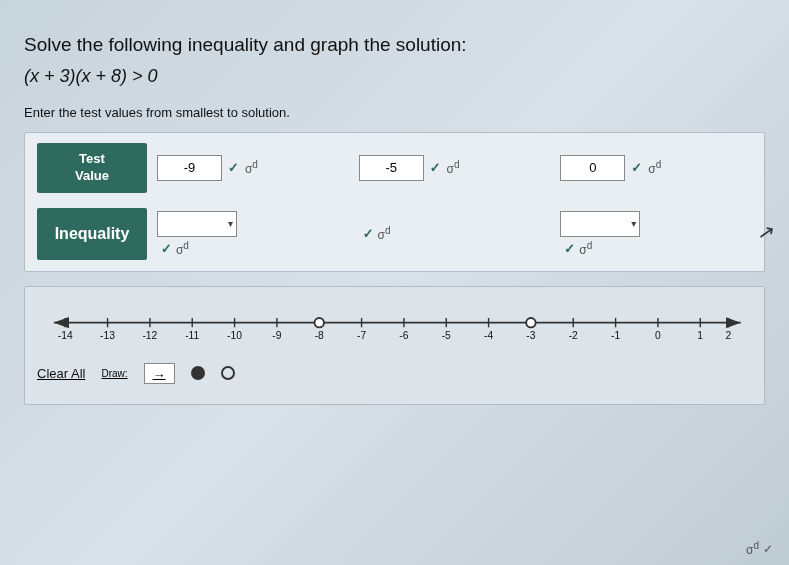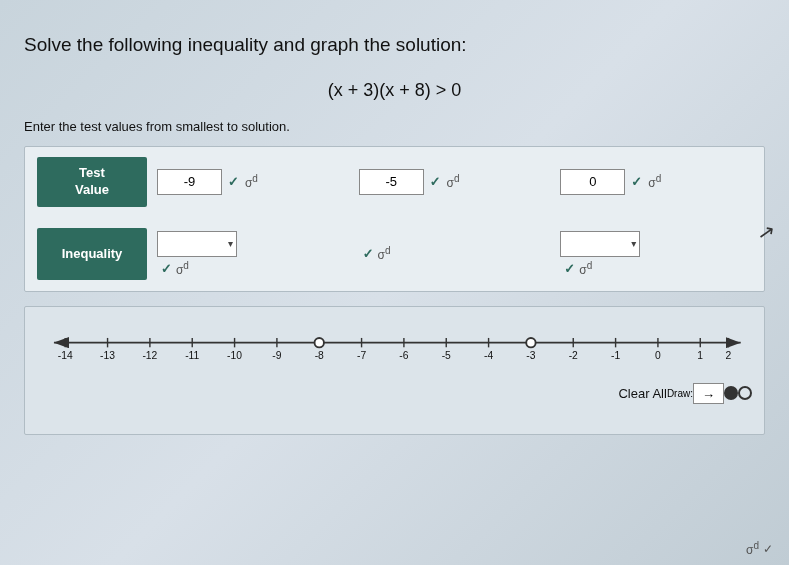"(x + 3)(x + 8)" .equation-container { font-style: none -> italic; margin: 24px 0 18px 0 -> 10px 0 18px 0; text-align: center -> left }
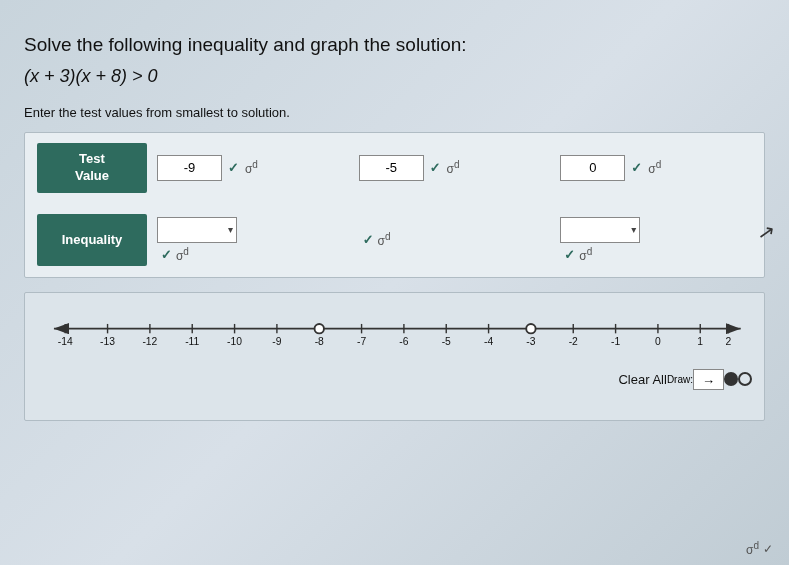"Test" .table-grid { row-gap: 20px -> 14px }
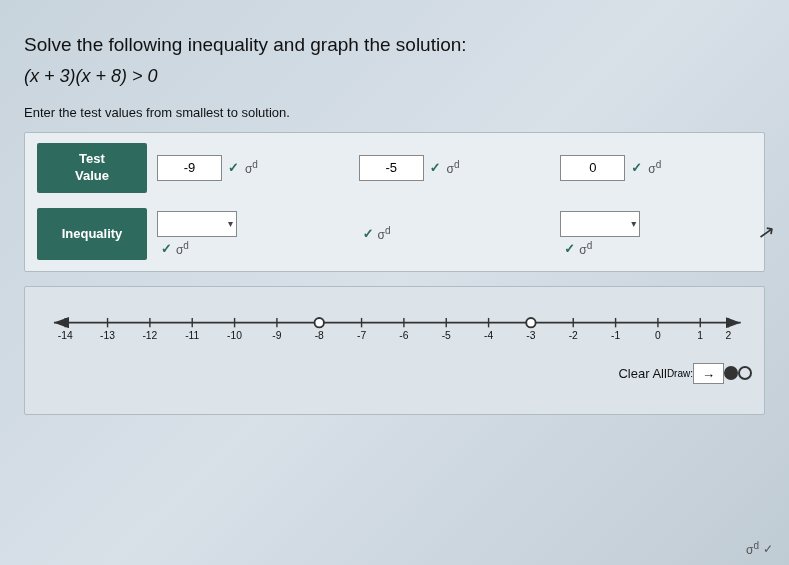"Inequality" .row-label { font-size: 13px -> 16px }
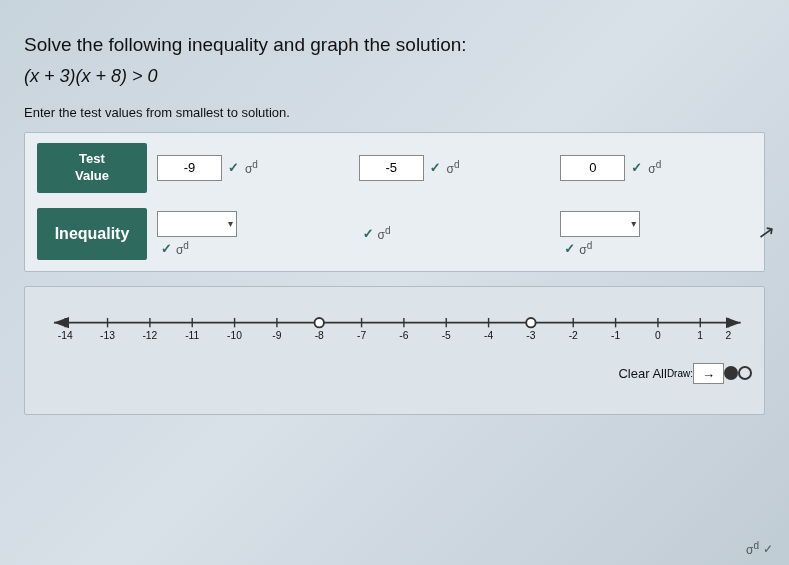"-14" .numberline-container { padding: 8px 12px 30px 12px -> 8px 12px 20px 12px; text-decoration: none -> underline }
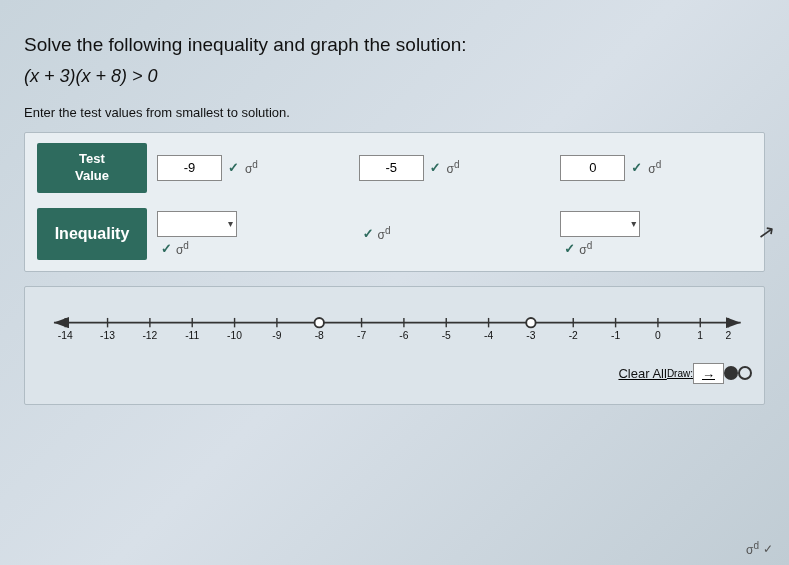"Clear All" .controls-row { gap: none -> 16px; justify-content: flex-end -> flex-start }
